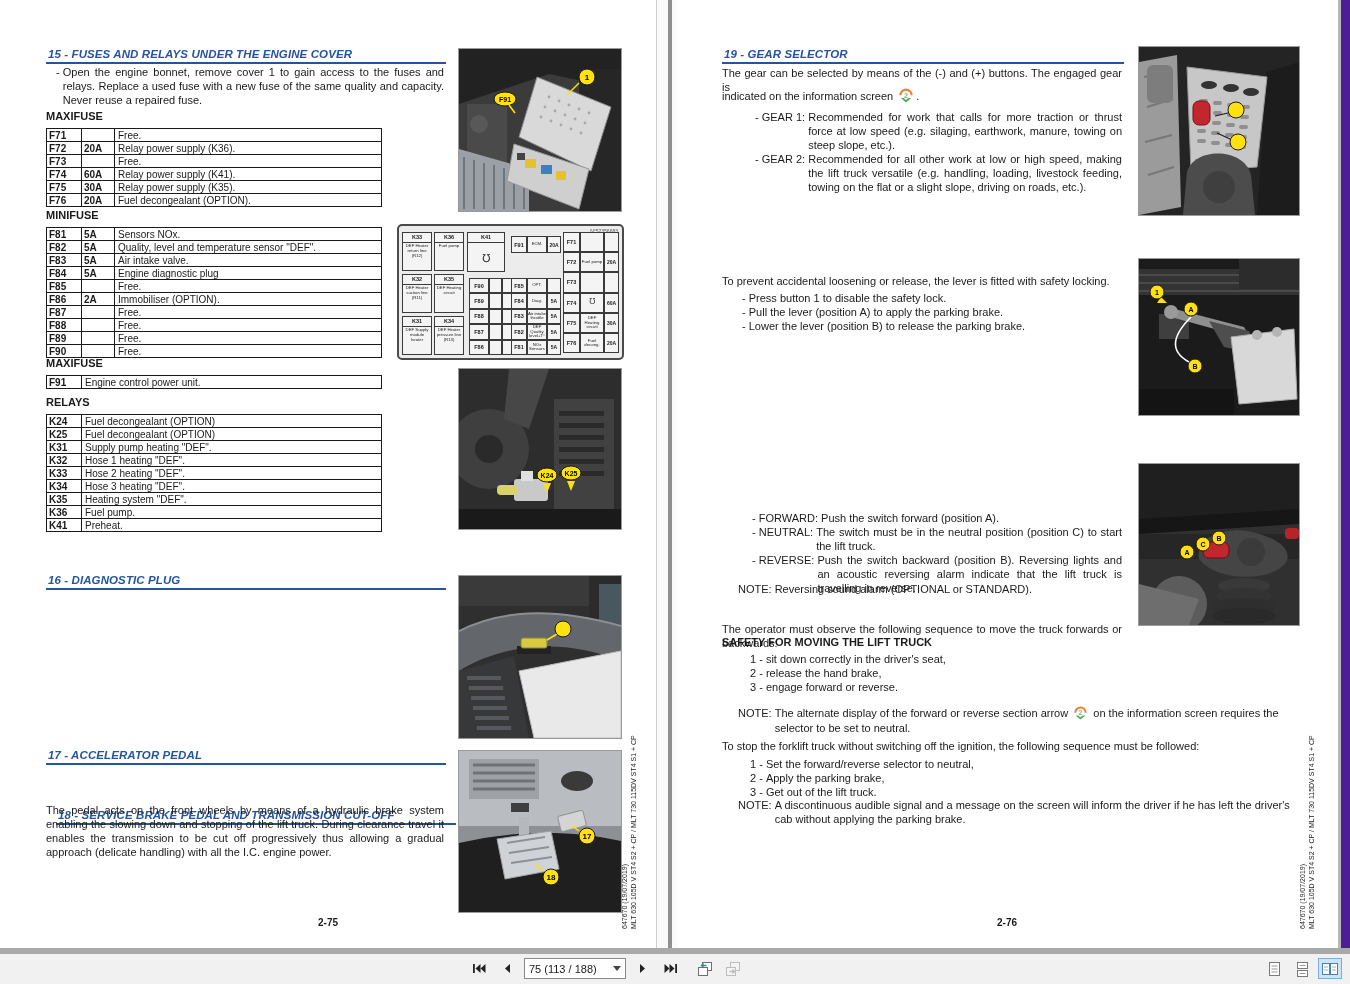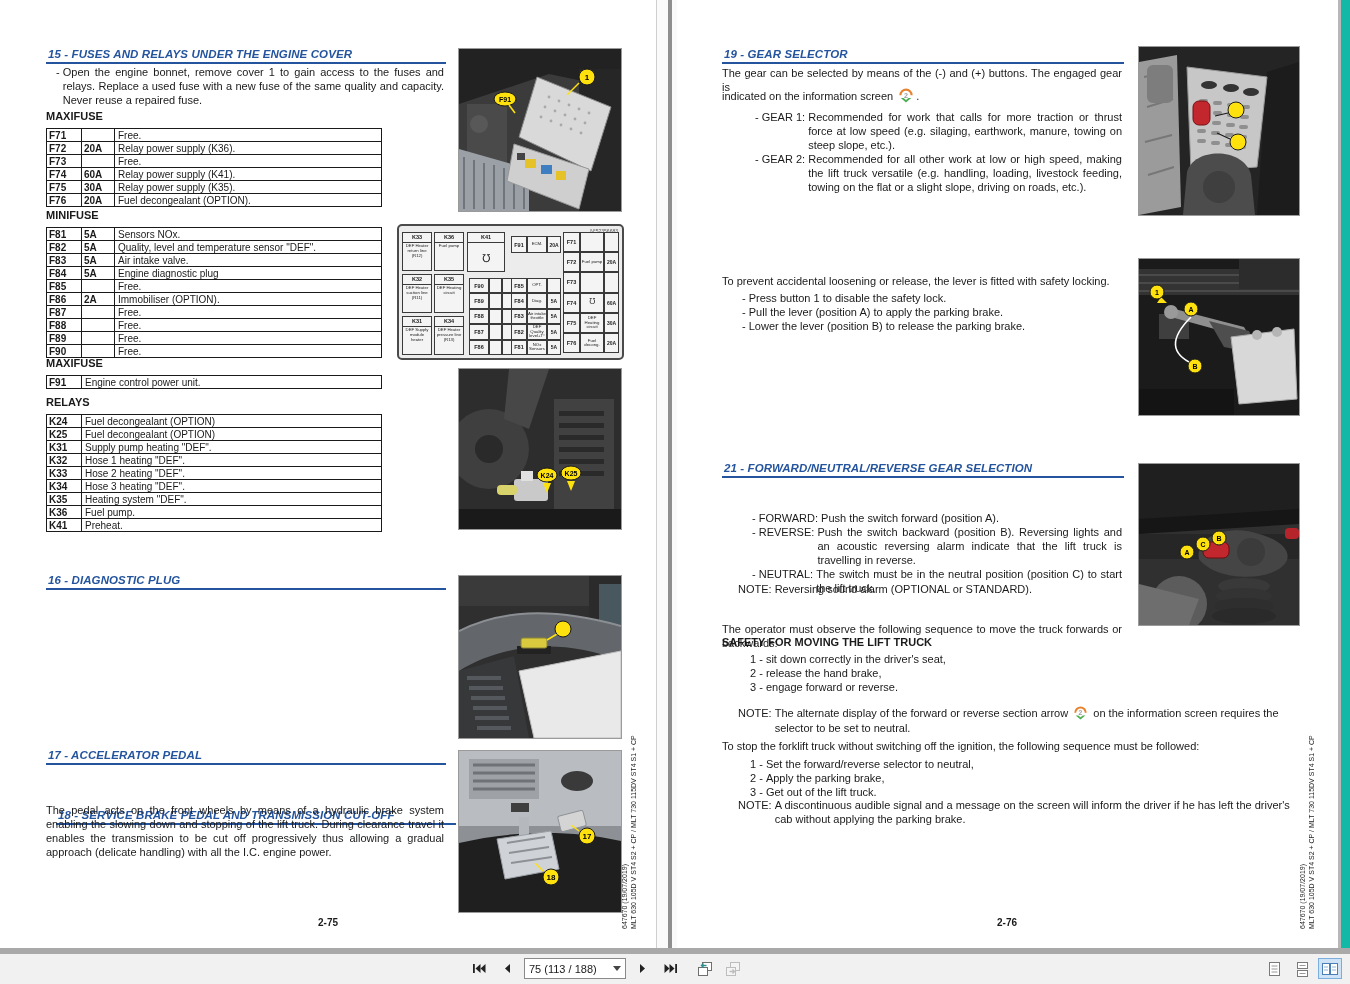"15 - FUSES AND RELAYS" .viewer { background: #14b8a6 -> #4c1d95 }
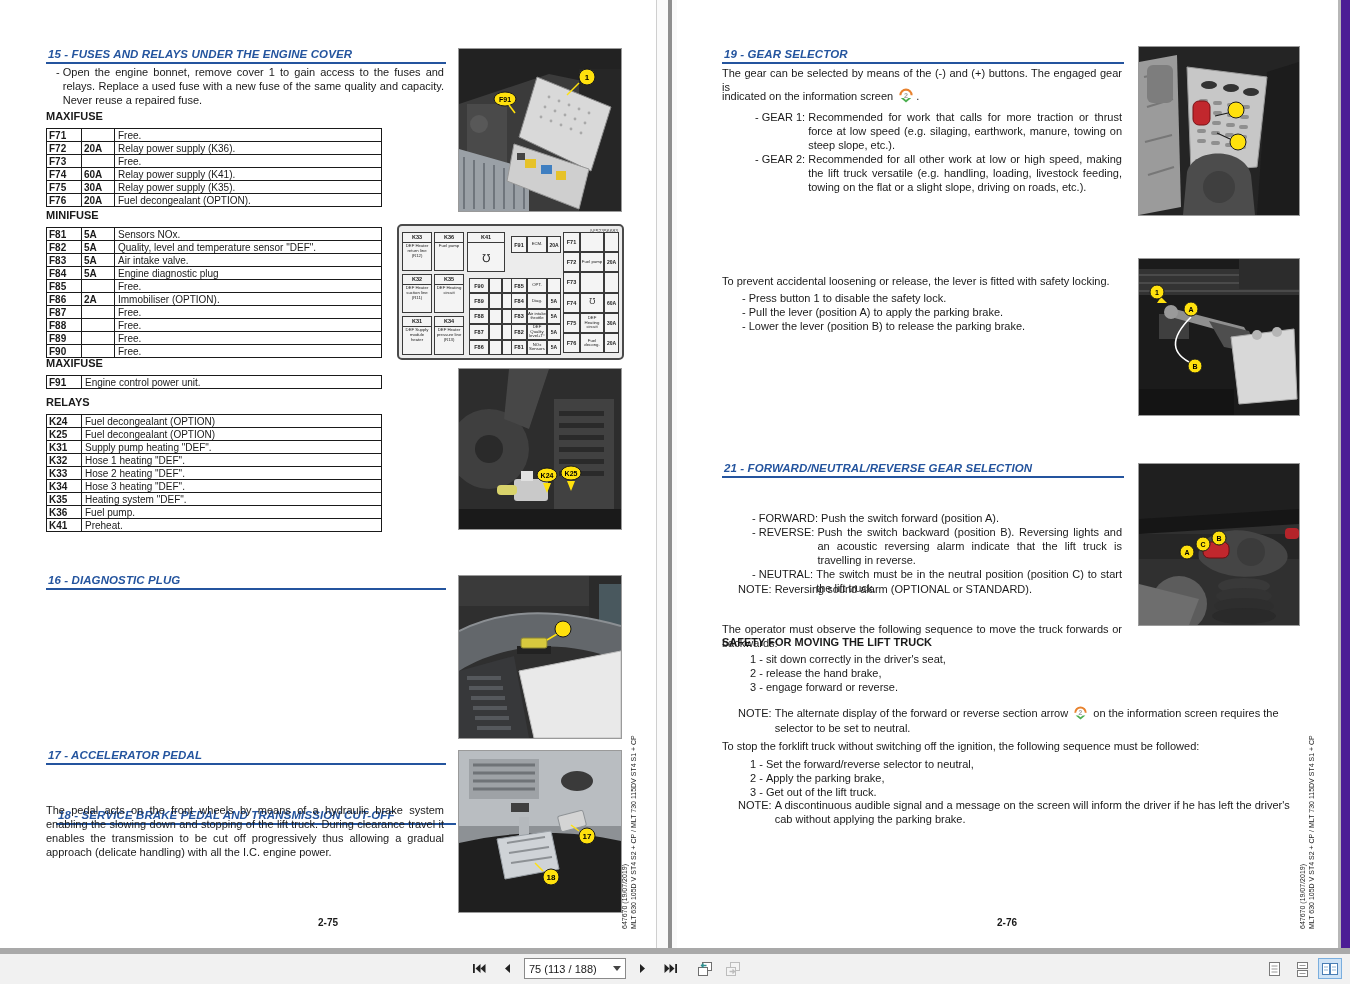"21 - FORWARD/NEUTRAL/REVERSE GEAR" div.abs { html: <div>21 - FORWARD/NEUTRAL/REVERSE GEAR SELECTION</div> -> none }
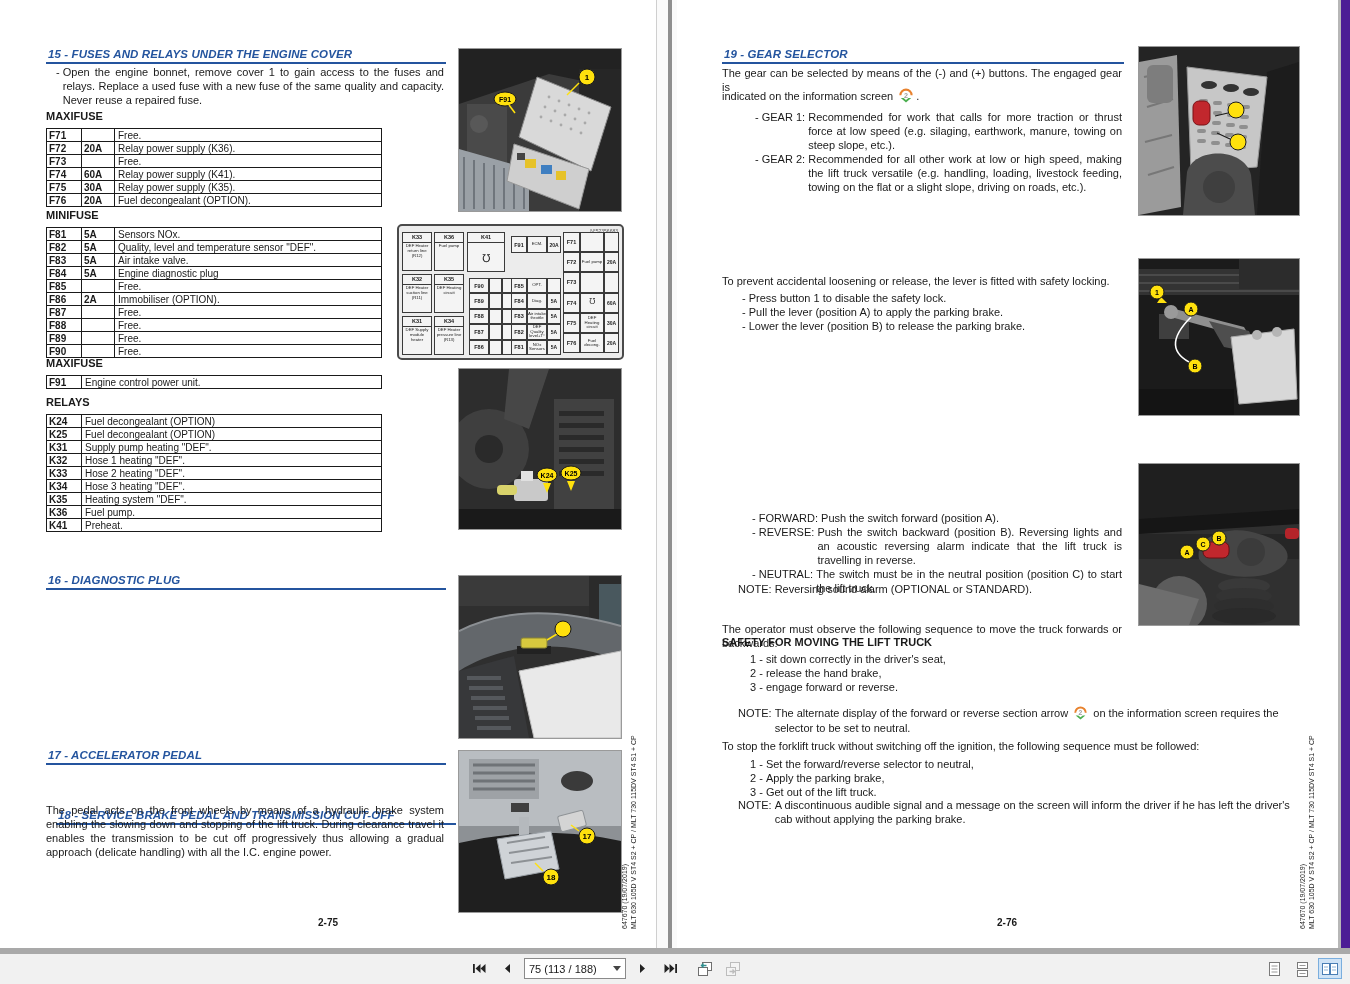"- REVERSE:" div.hang { order: before "- NEUTRAL:" -> after "- NEUTRAL:" }
